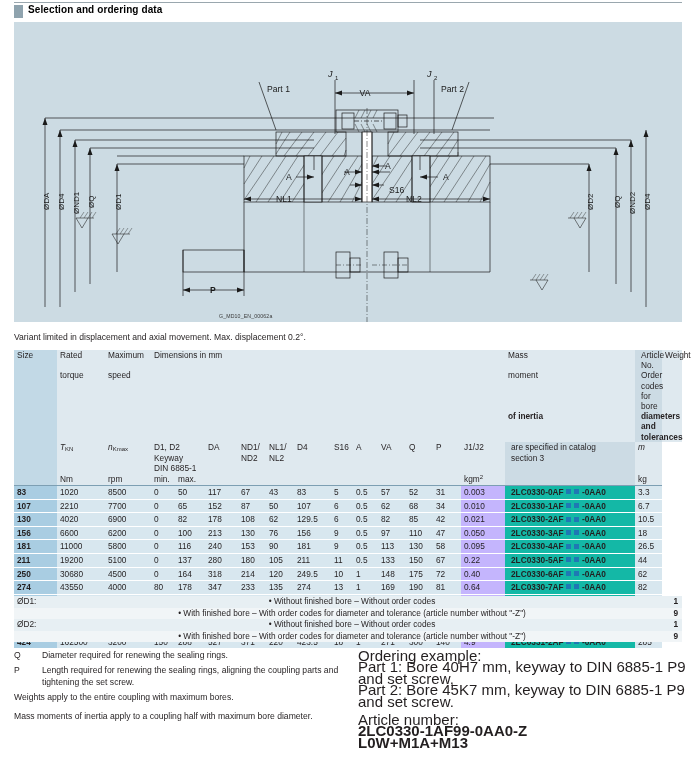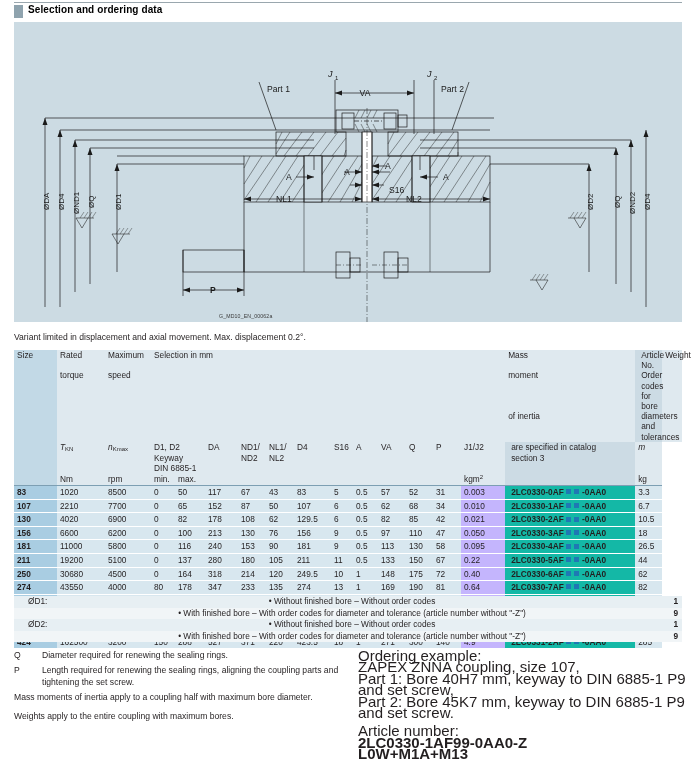"Selection in mm" td.pad-l { text: Selection -> Dimensions }
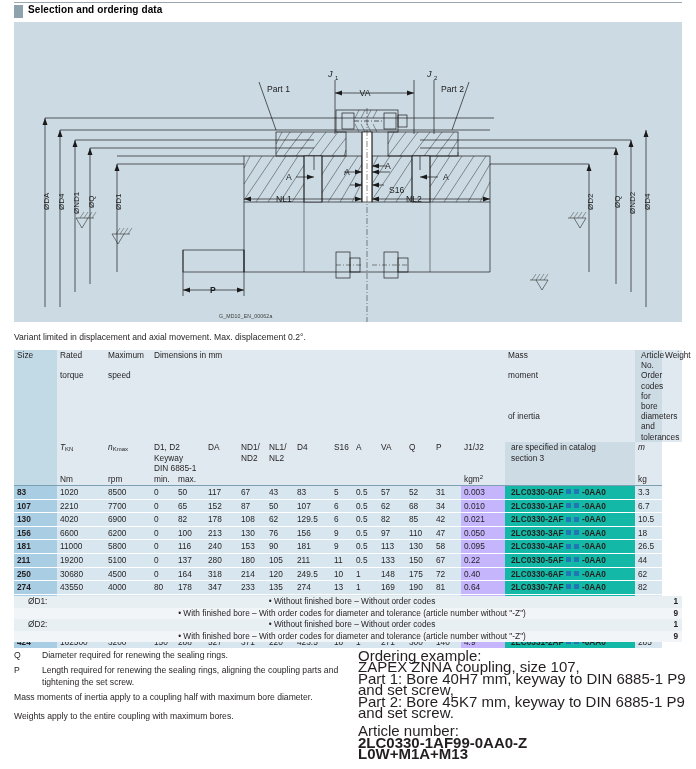"of inertia" .hrow-pad td { font-weight: none -> bold }
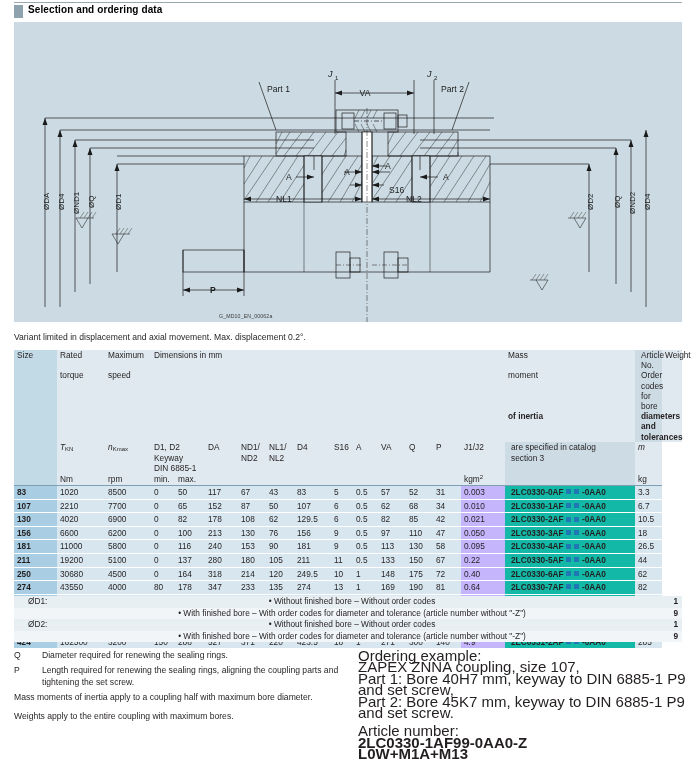"ØD1:" .fn .lbl { padding-left: 14px -> 3px }
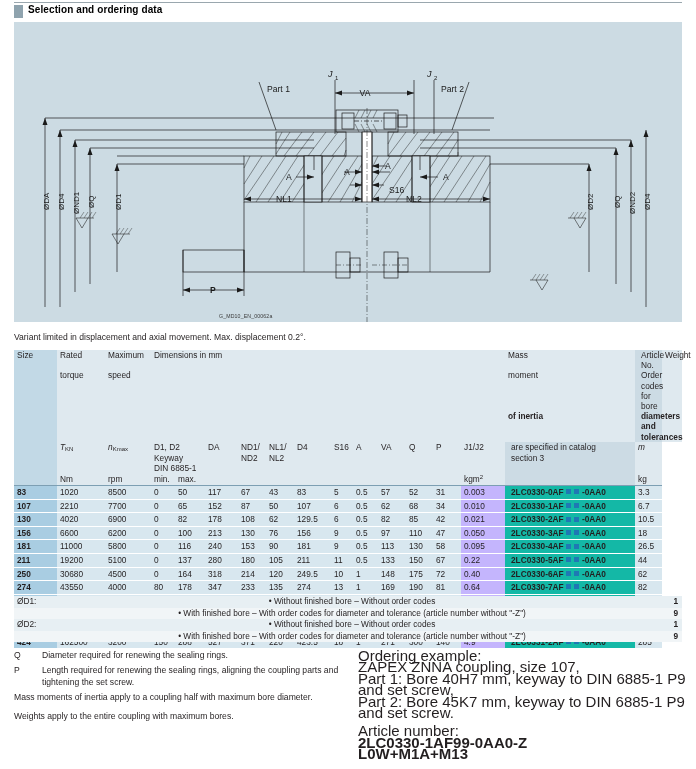"ZAPEX ZNNA coupling, size 107," div { html: <div>ZAPEX ZNNA coupling, size 107,</div> -> none }
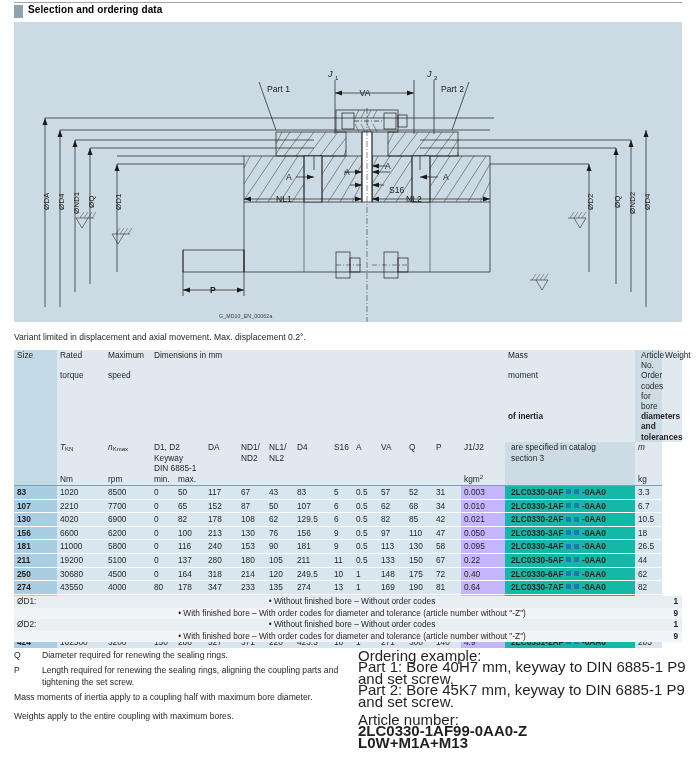"Mass moments of inertia apply" div.para { order: before "Weights apply to the entire" -> after "Weights apply to the entire" }
